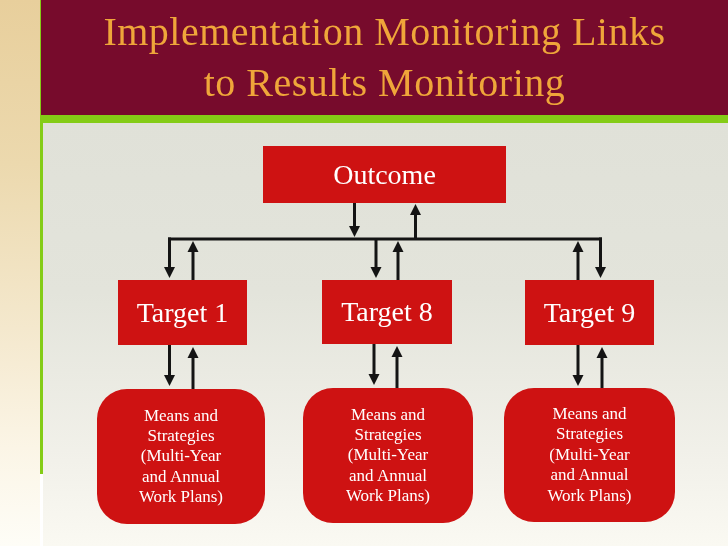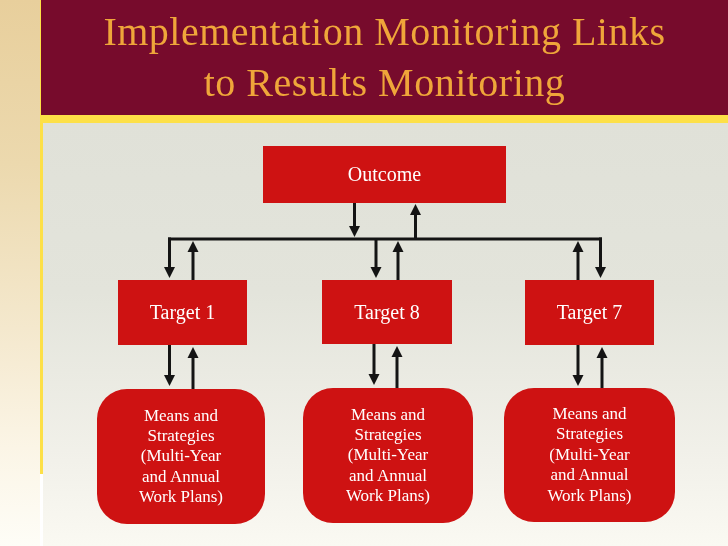"Implementation Monitoring Links" .slide { background: #fde047 -> #84cc16 }
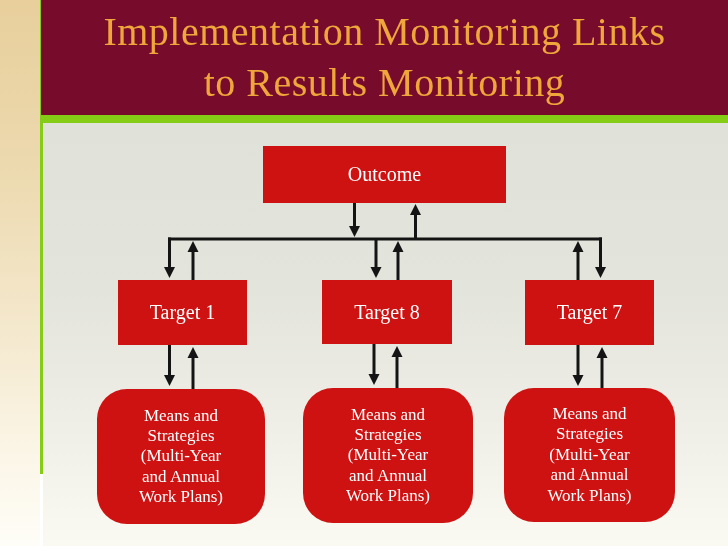"Outcome" .rbox { font-size: 20px -> 28px }
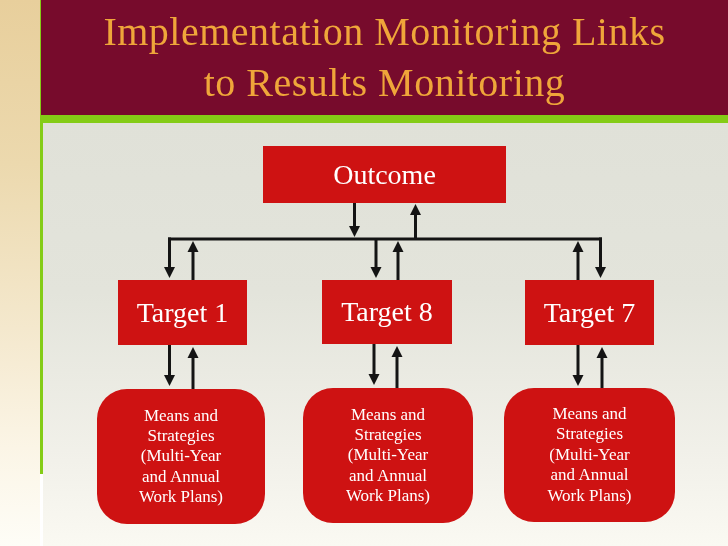"Target 7" div.rbox { text: 7 -> 9 }
